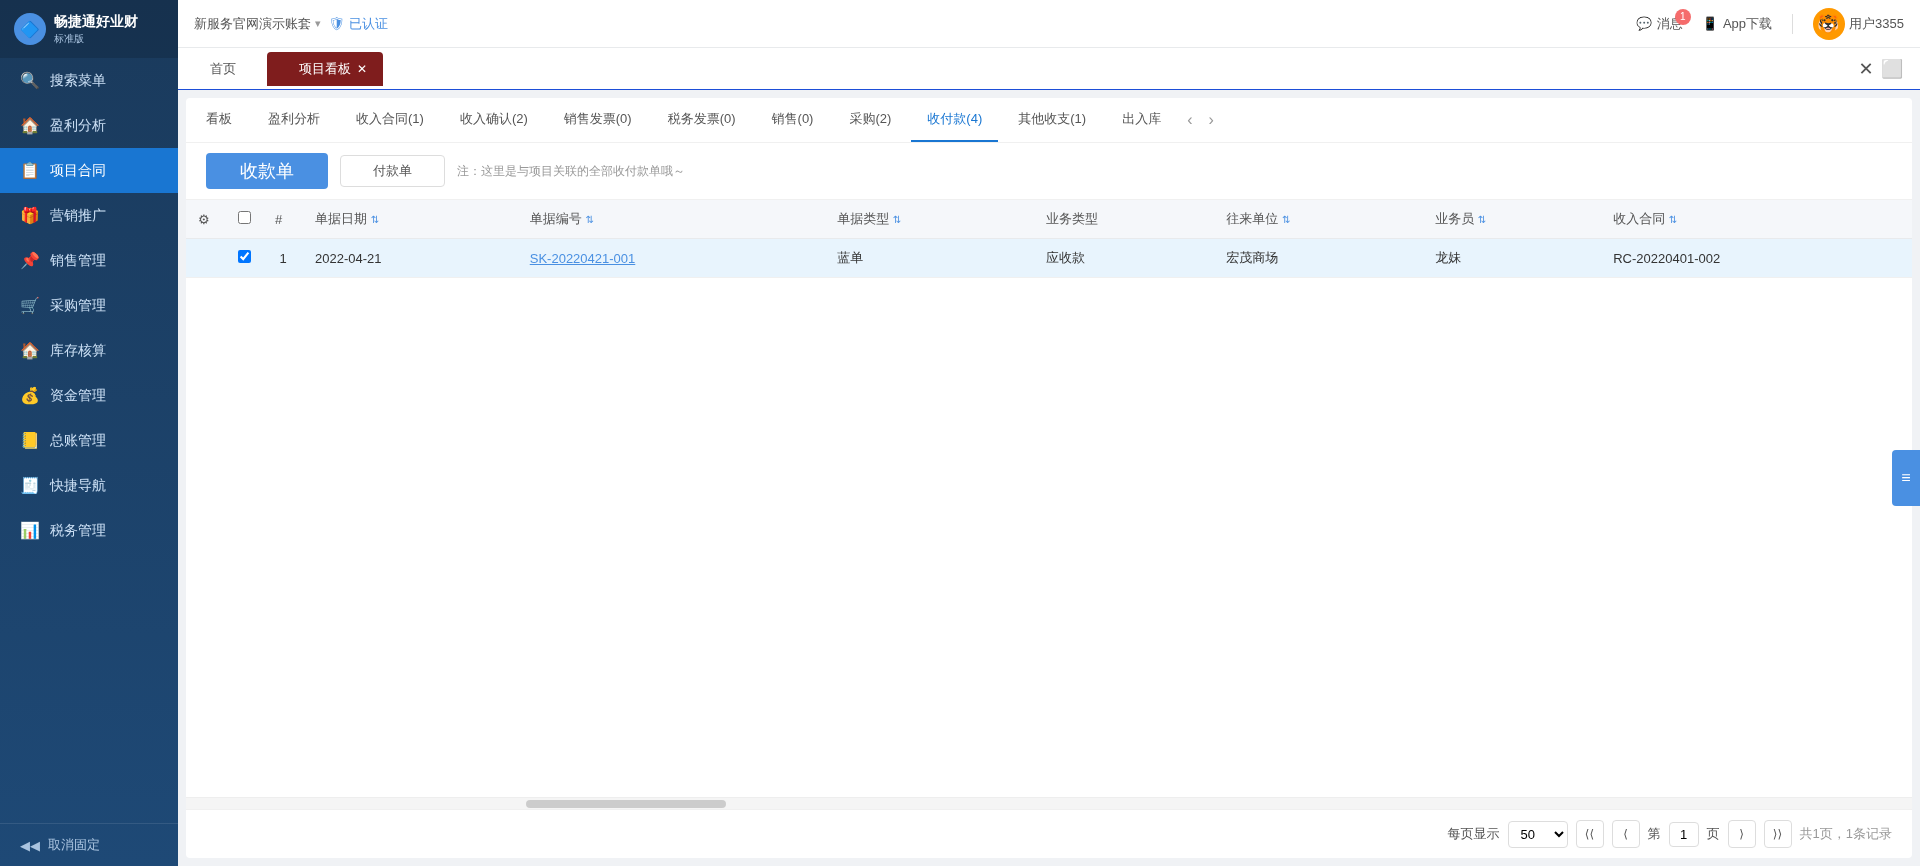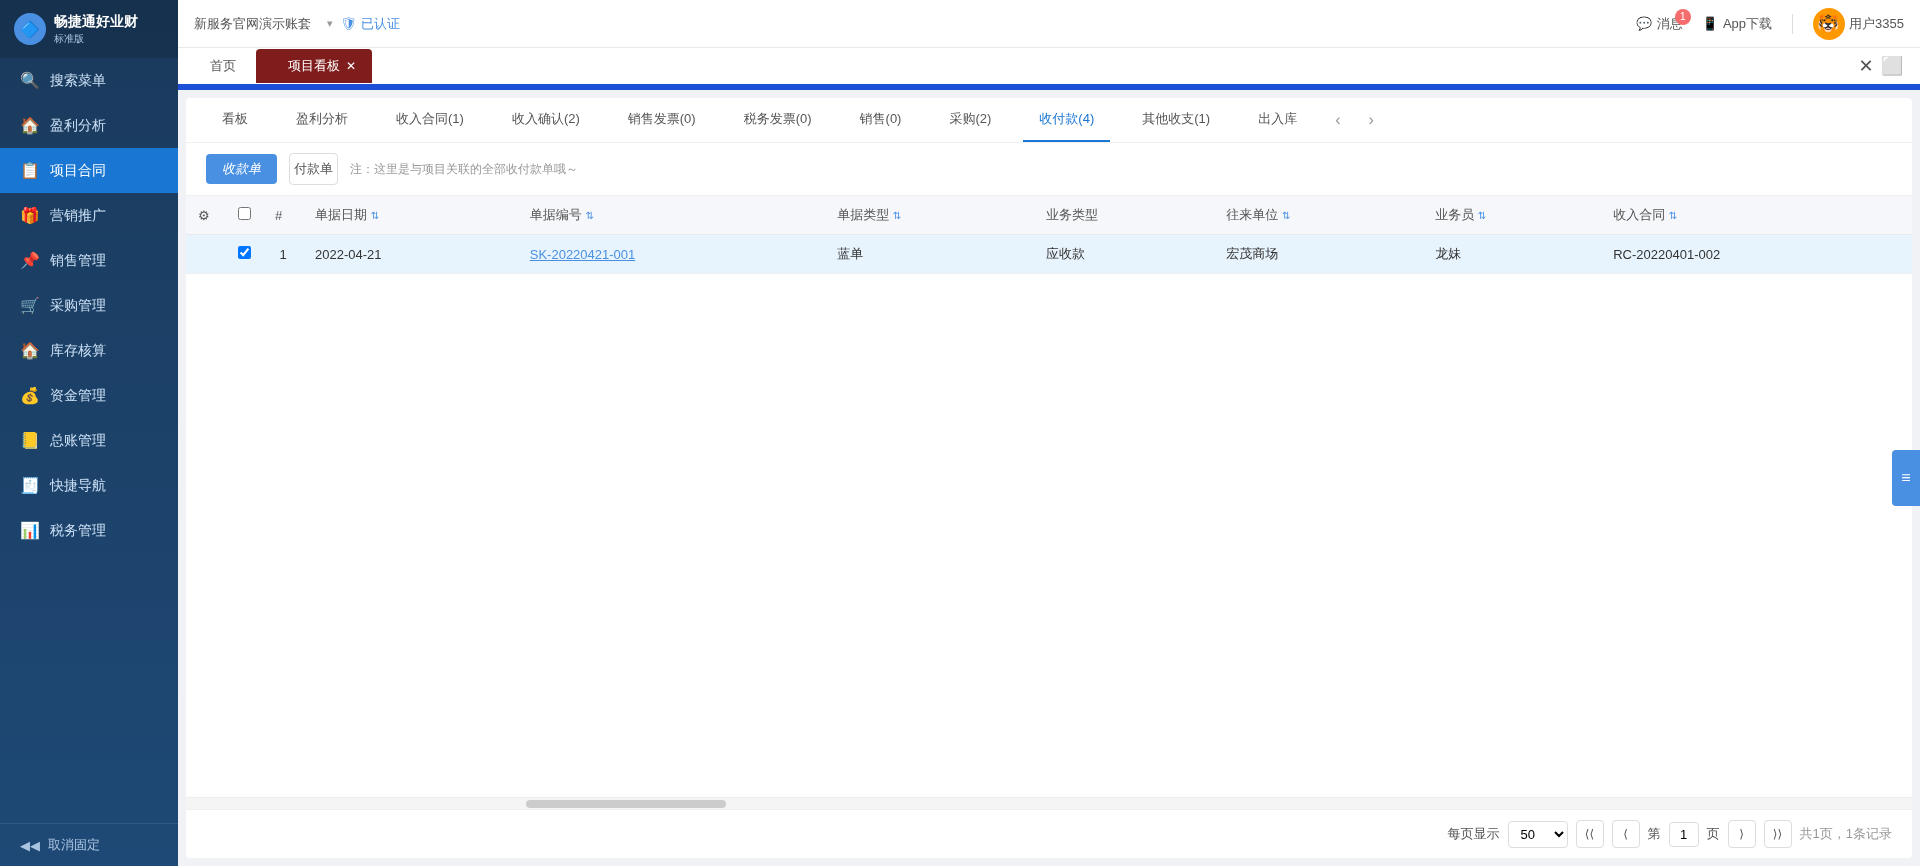"新服务官网演示账套" .account-selector { gap: 16px -> 4px }
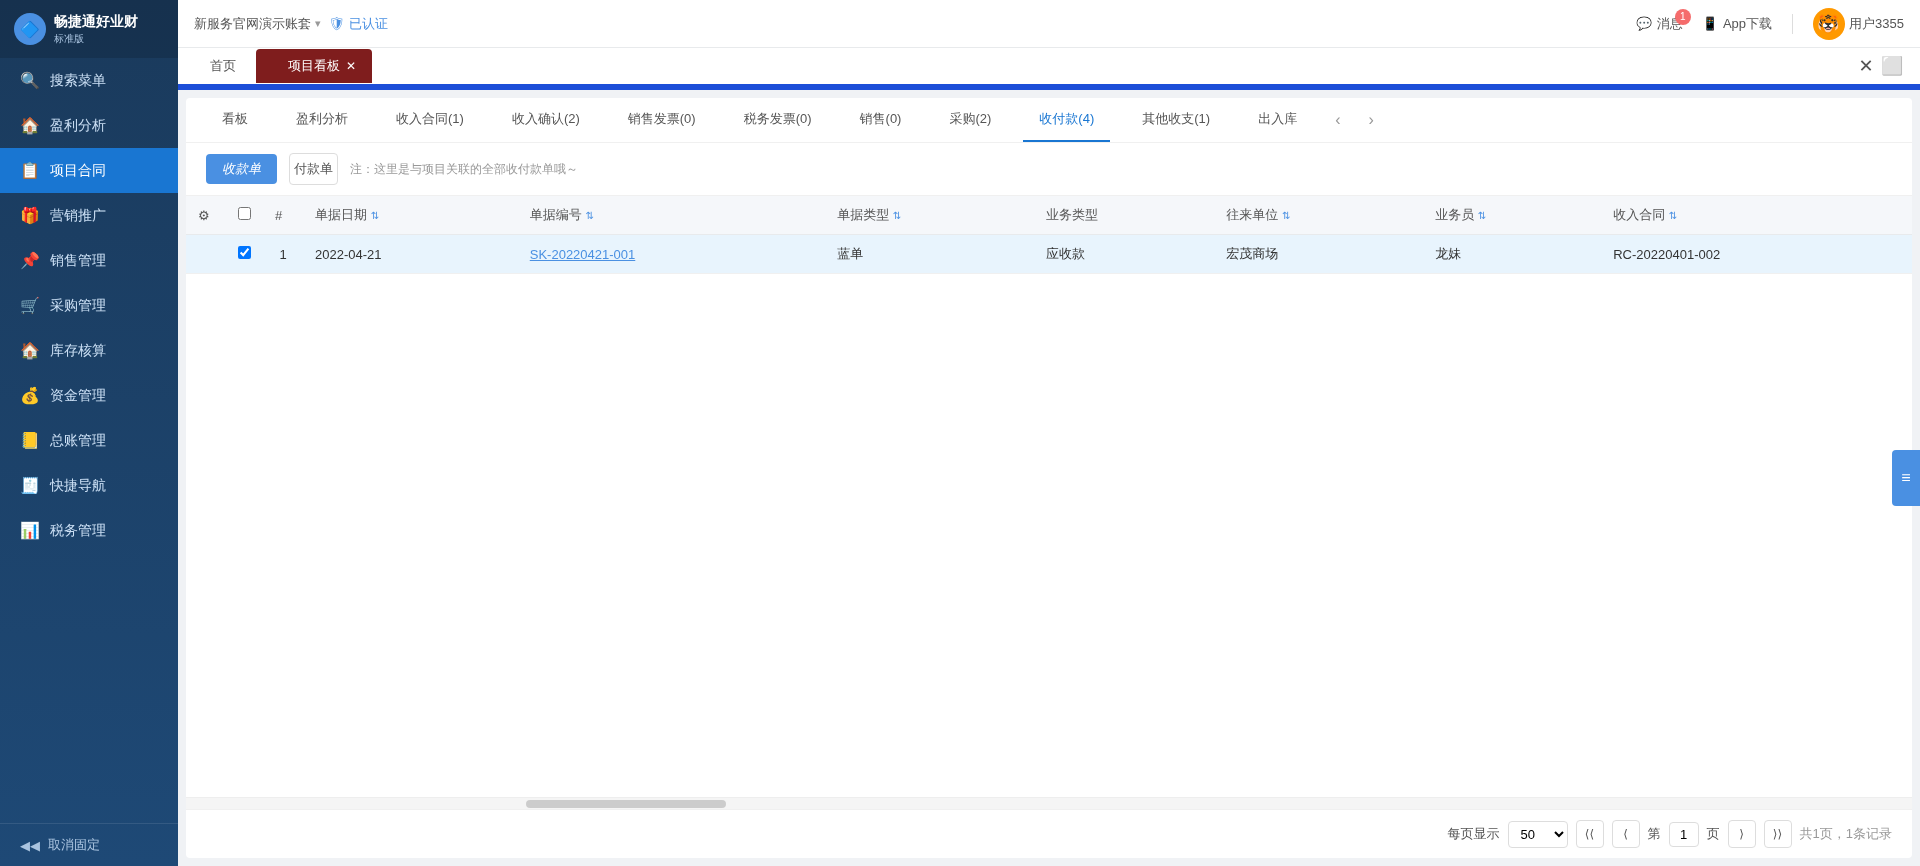"首页" .tabbar { border-bottom: 6px solid #1d4ed8 -> 1px solid #1d4ed8; gap: 4px -> 15px }
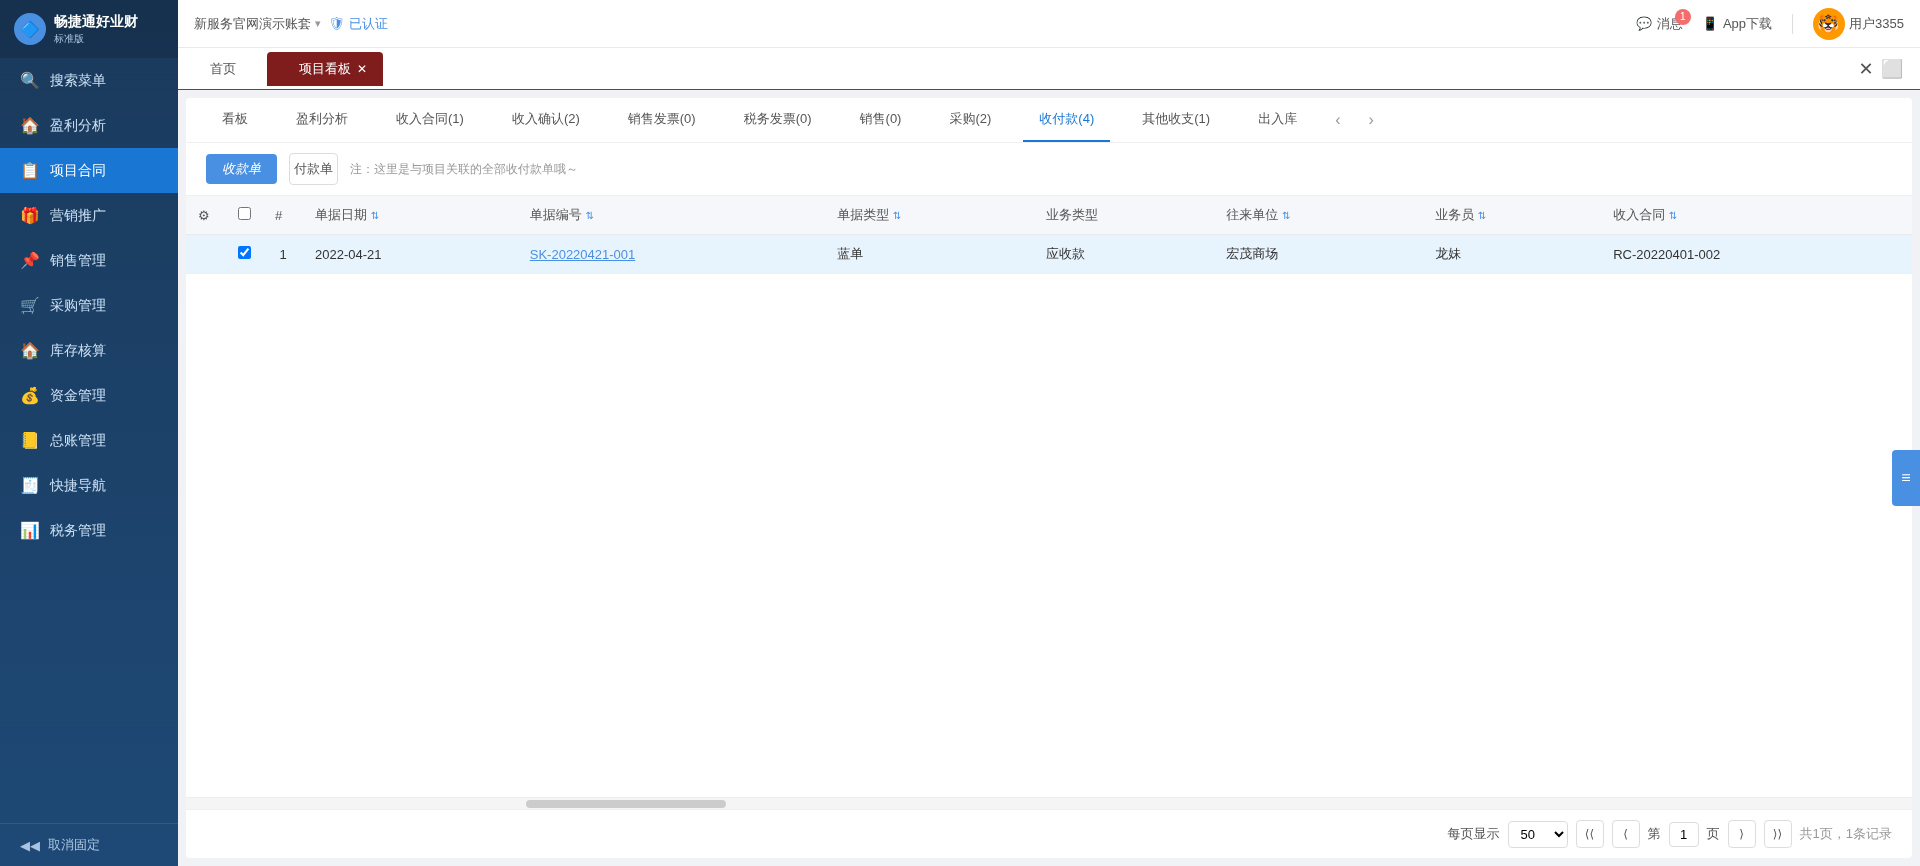"看板" .sub-nav { gap: 16px -> 4px; padding: 0 20px -> 0 4px }
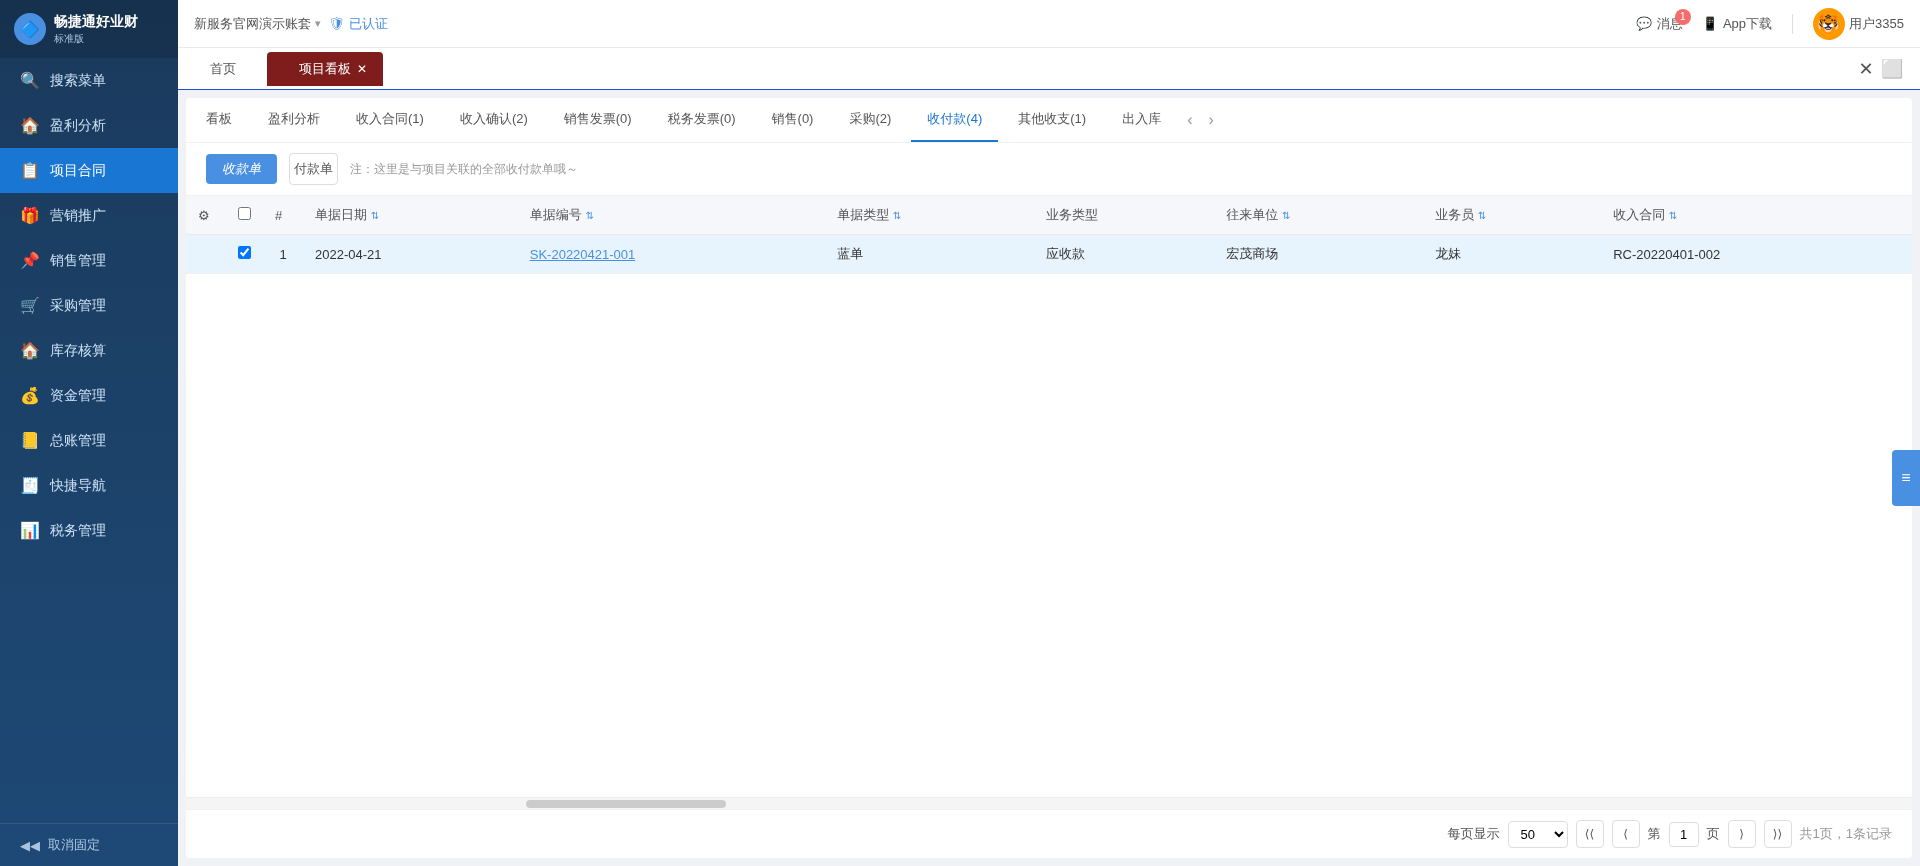"收款单" .btn-primary { font-size: 13px -> 18px; font-style: italic -> none; padding: 6px 16px -> 6px 34px }
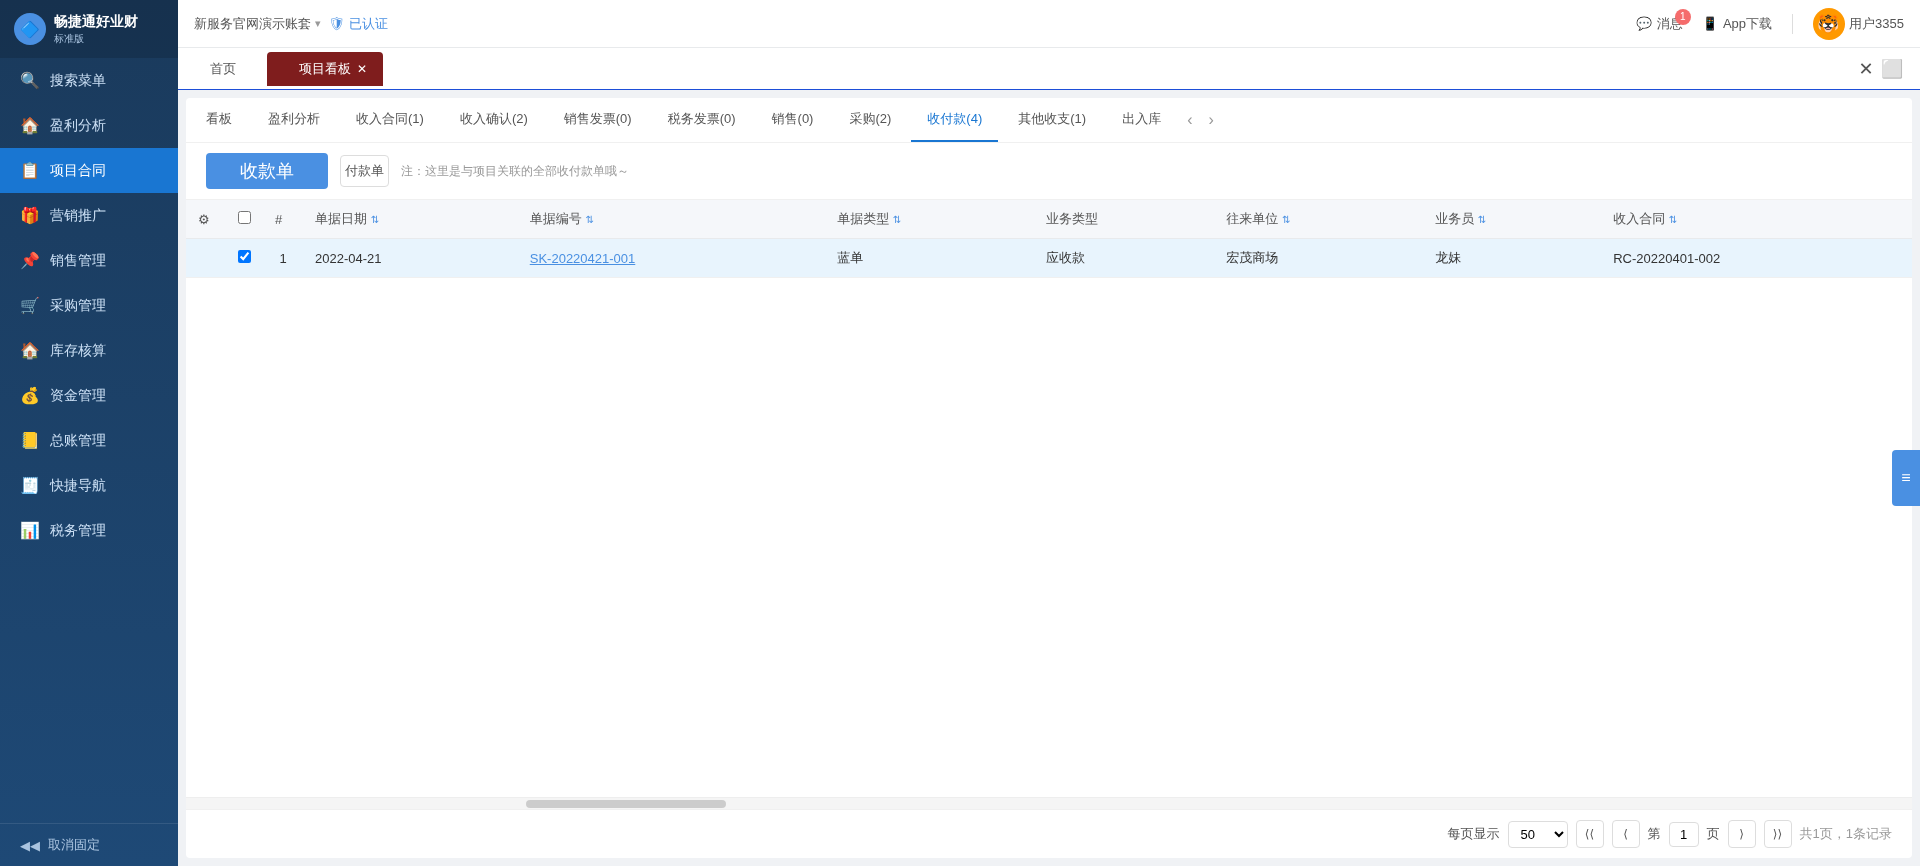"付款单" .btn-default { padding: 6px 4px -> 6px 32px }
